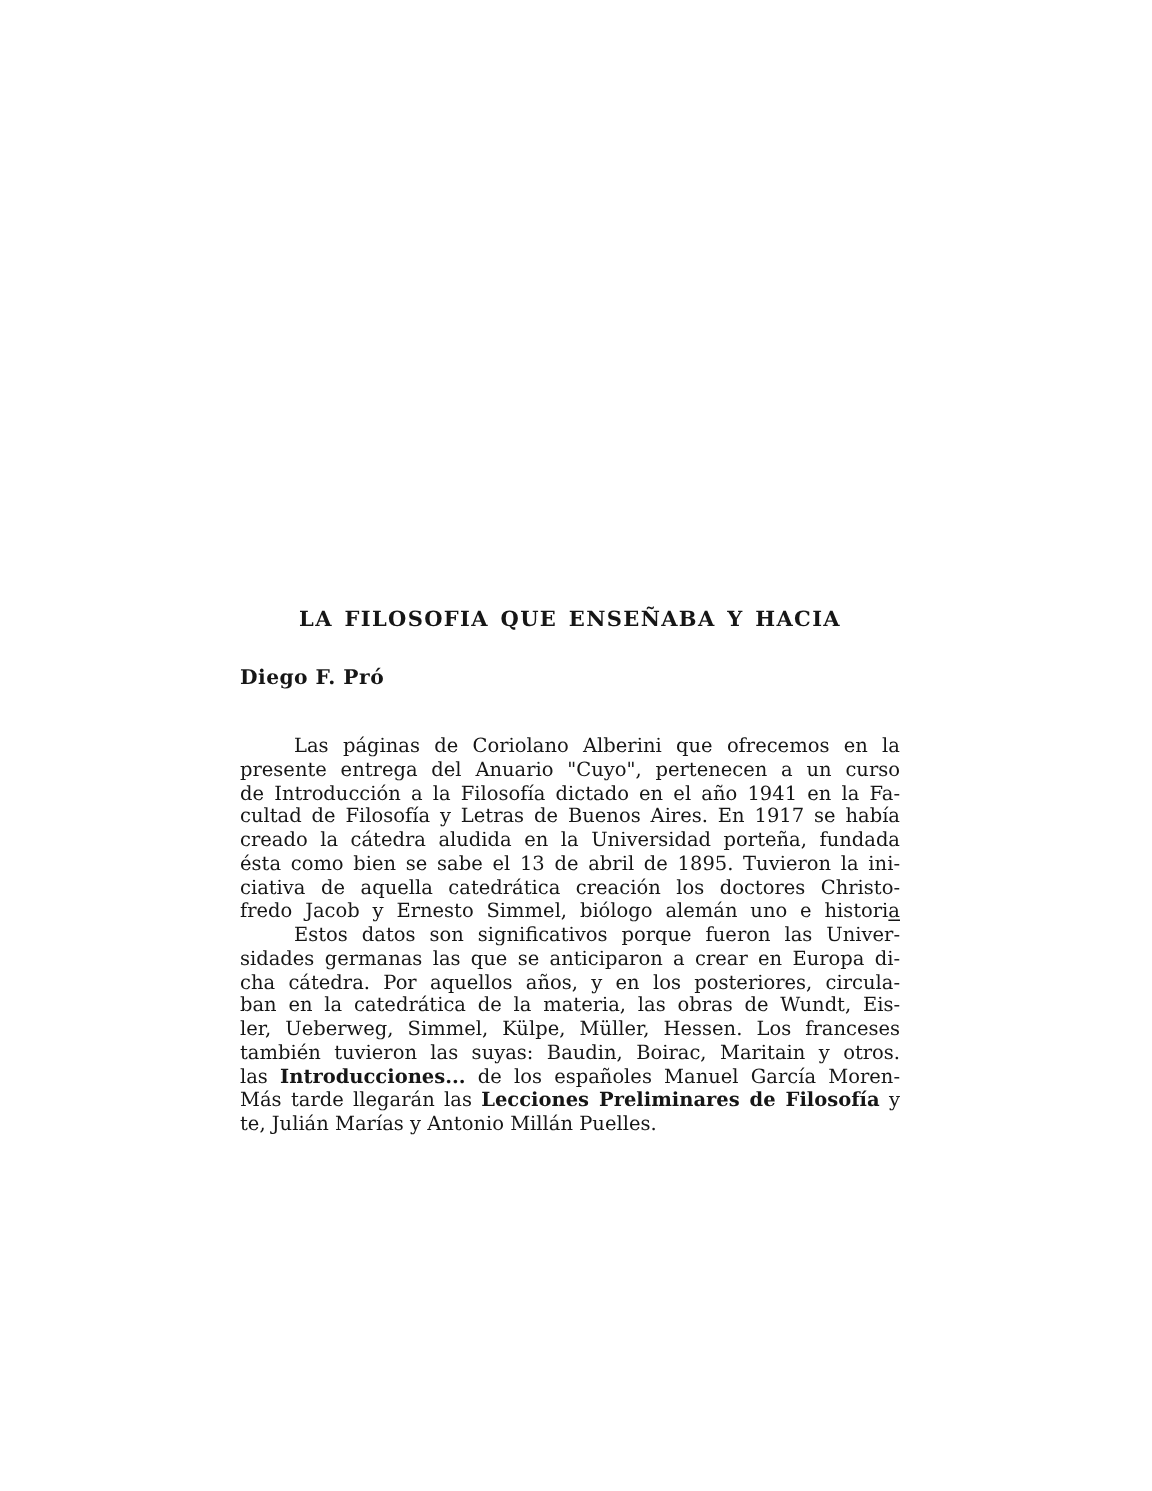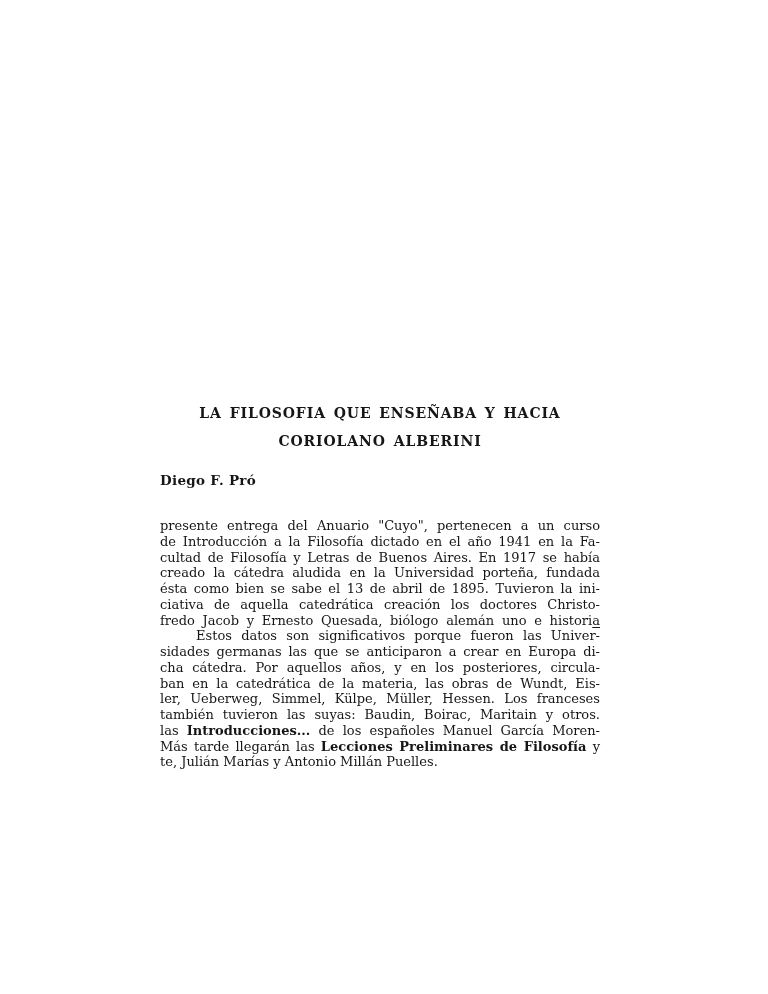"CORIOLANO ALBERINI" h2.title-line2 { html: <h2>CORIOLANO ALBERINI</h2> -> none }
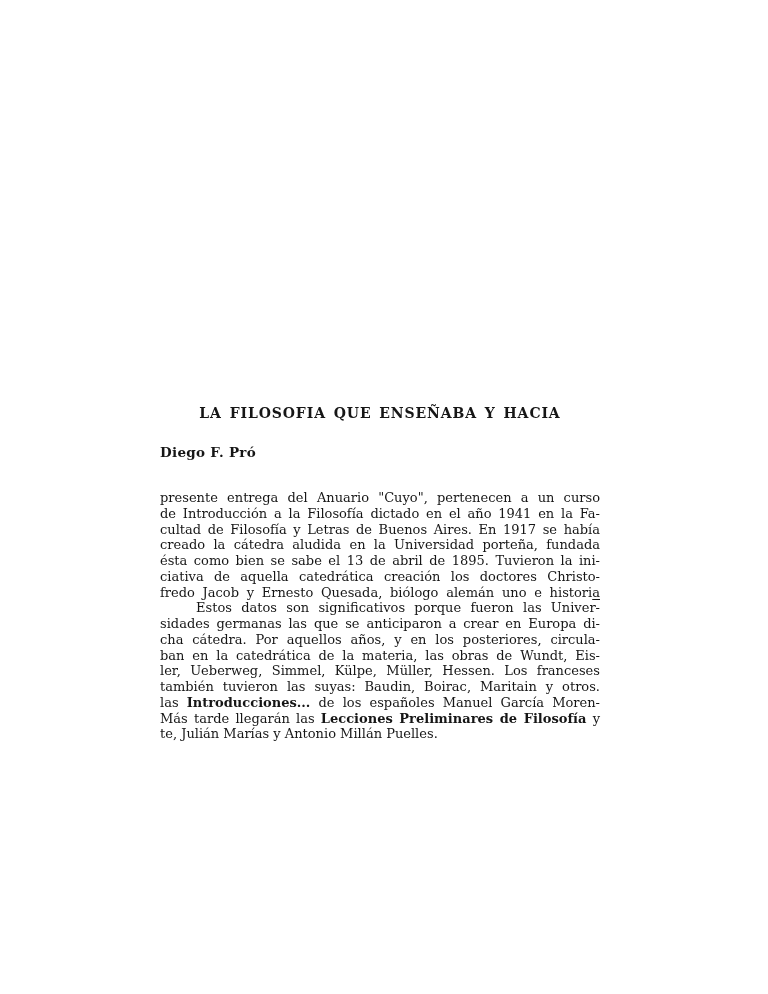"Las páginas de Coriolano Alberini" div.line { html: none -> <div><span>Las páginas de Coriolano Alberini que ofrecemos en la</span></div> }
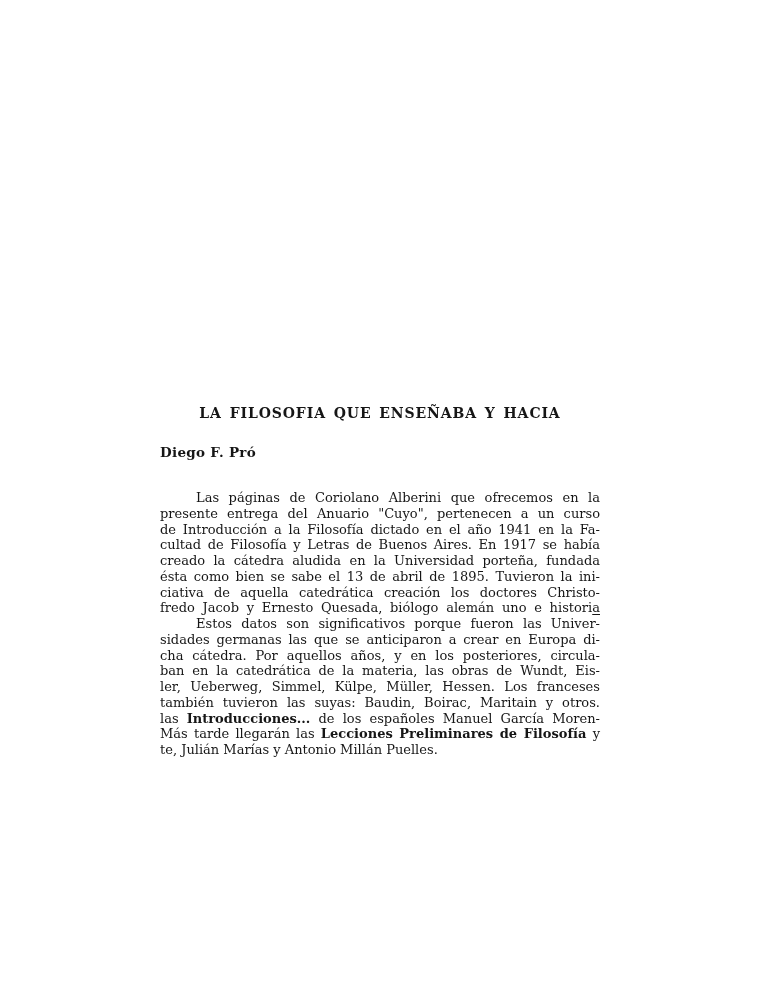"fredo Jacob y Ernesto Quesada," span { text: Quesada -> Simmel }
